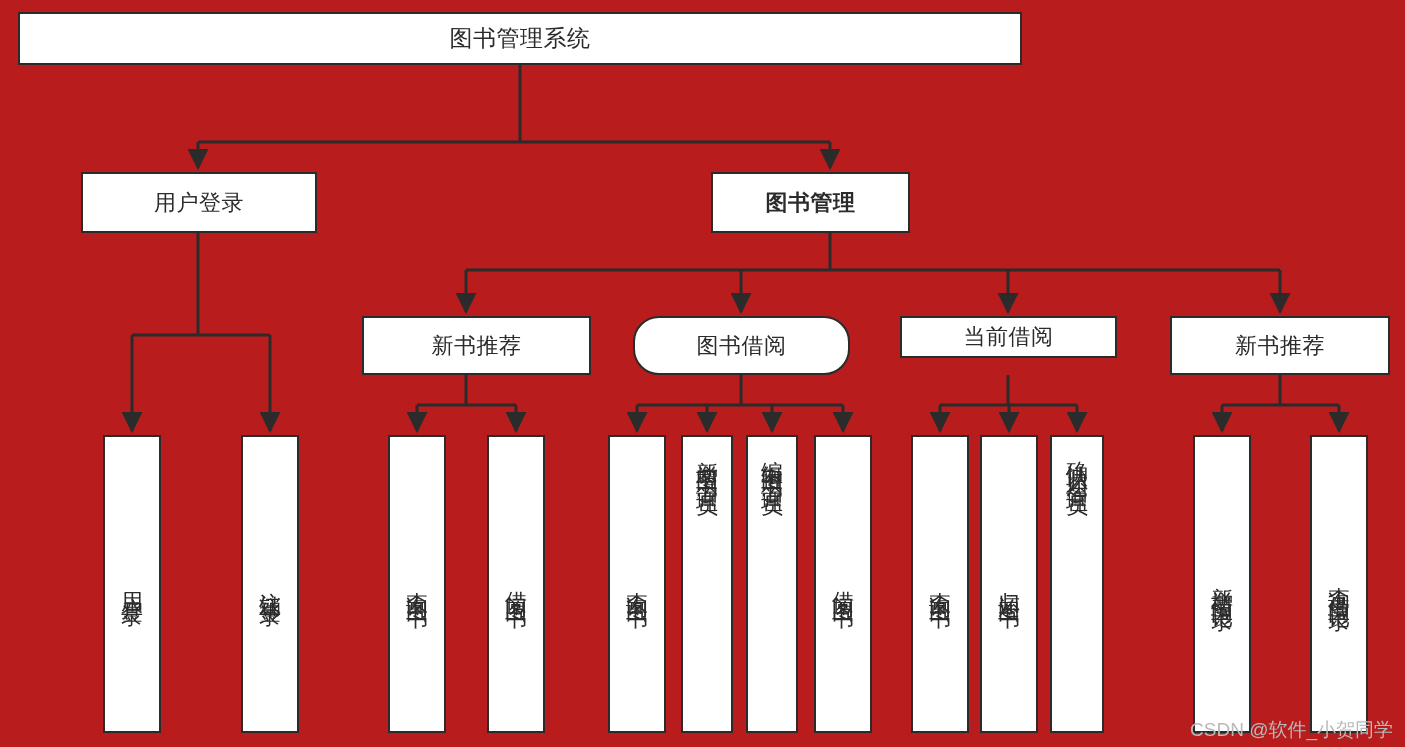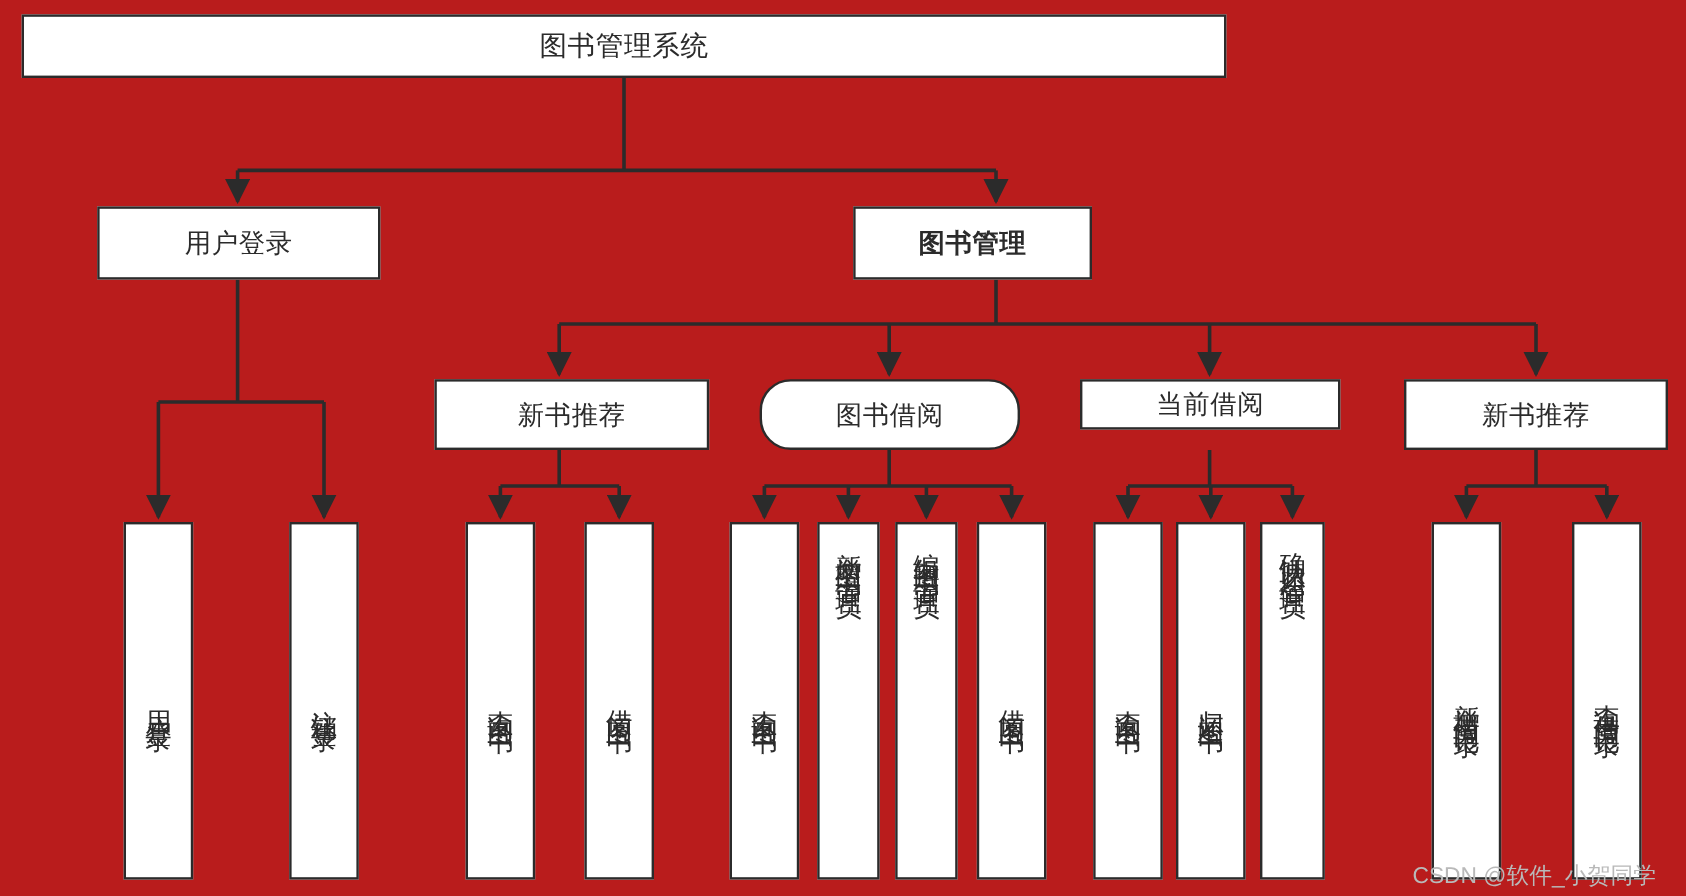"CSDN @软件_小贺同学" #watermark { right: 25px -> 12px }
